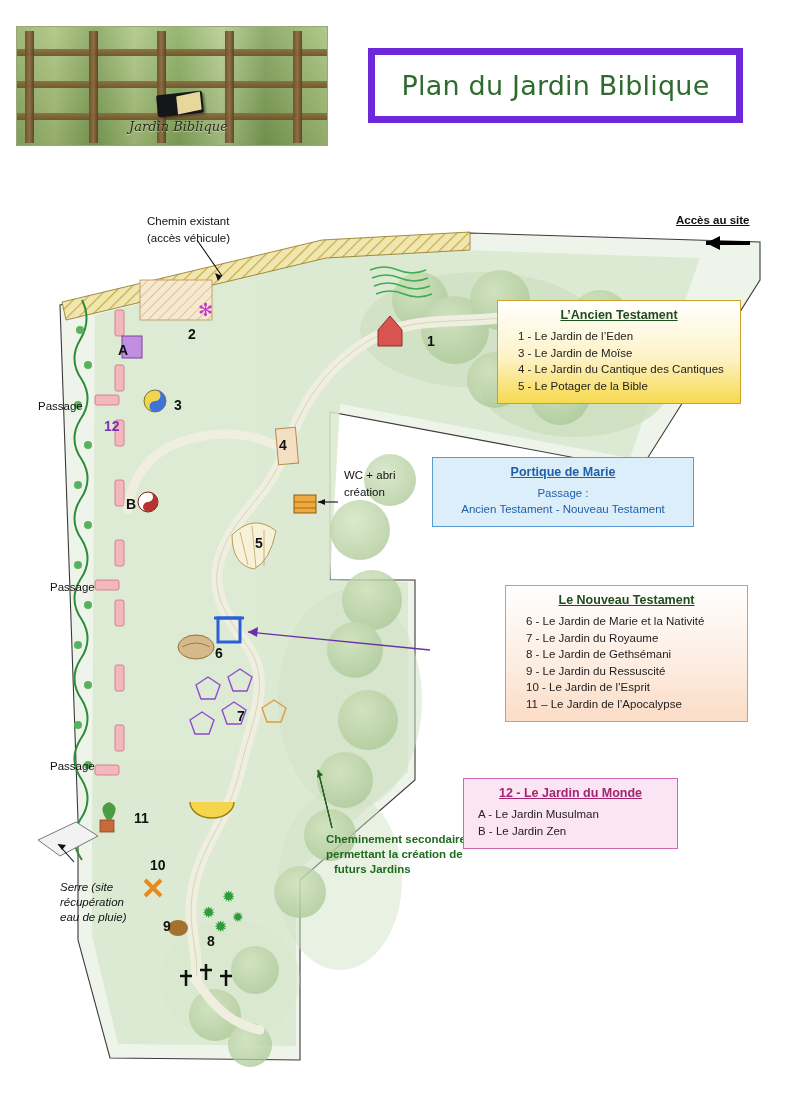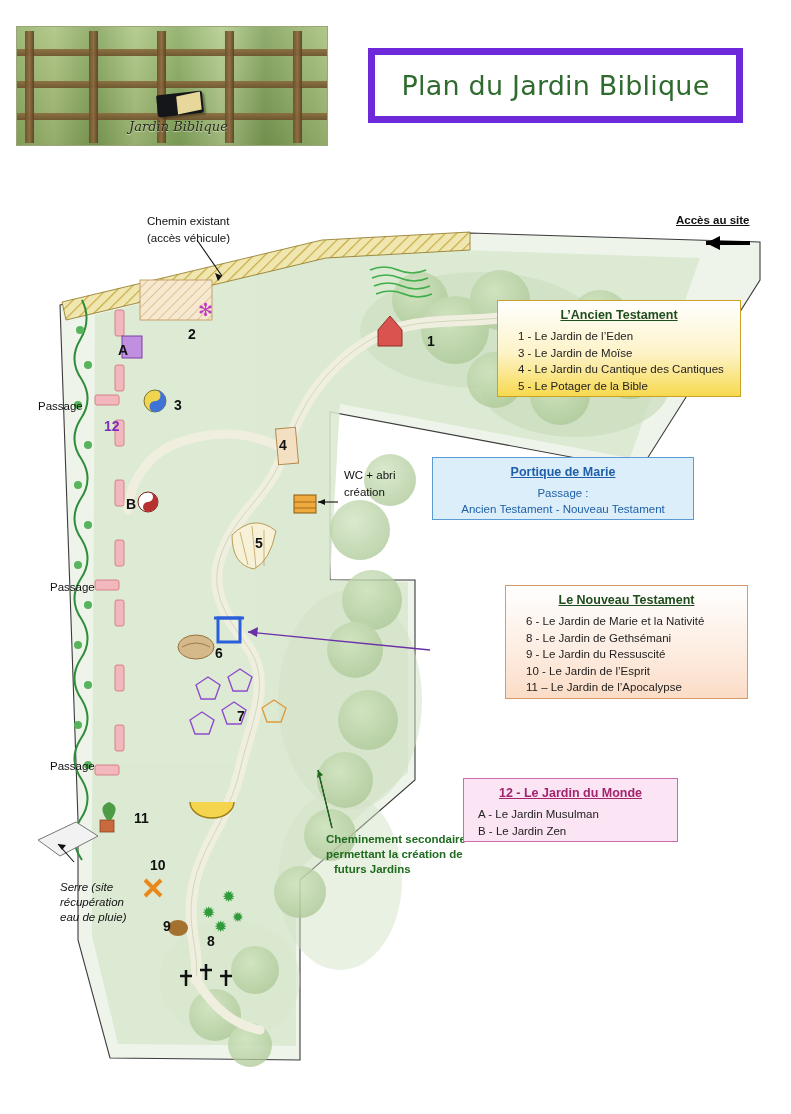"L’Ancien Testament" .legend { padding: 7px 10px 2px 10px -> 7px 10px 9px 10px }
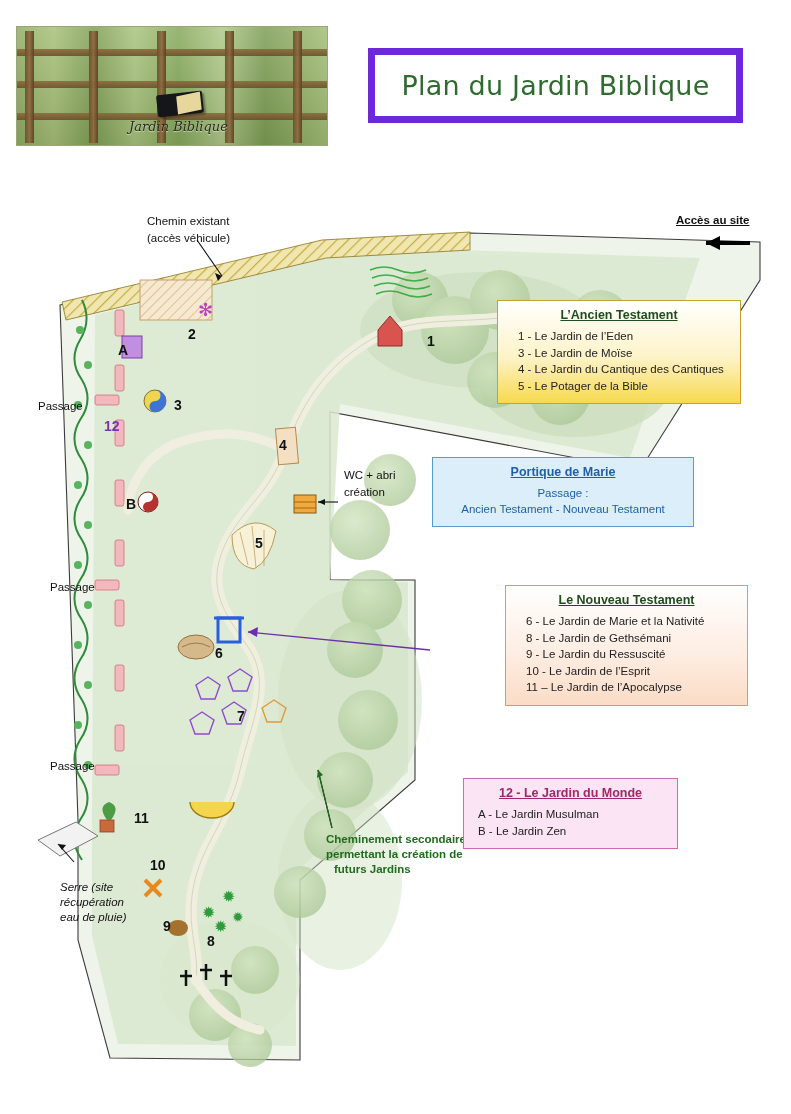"7 - Le Jardin du" div.lg-item { html: none -> <div>7 - Le Jardin du Royaume</div> }
